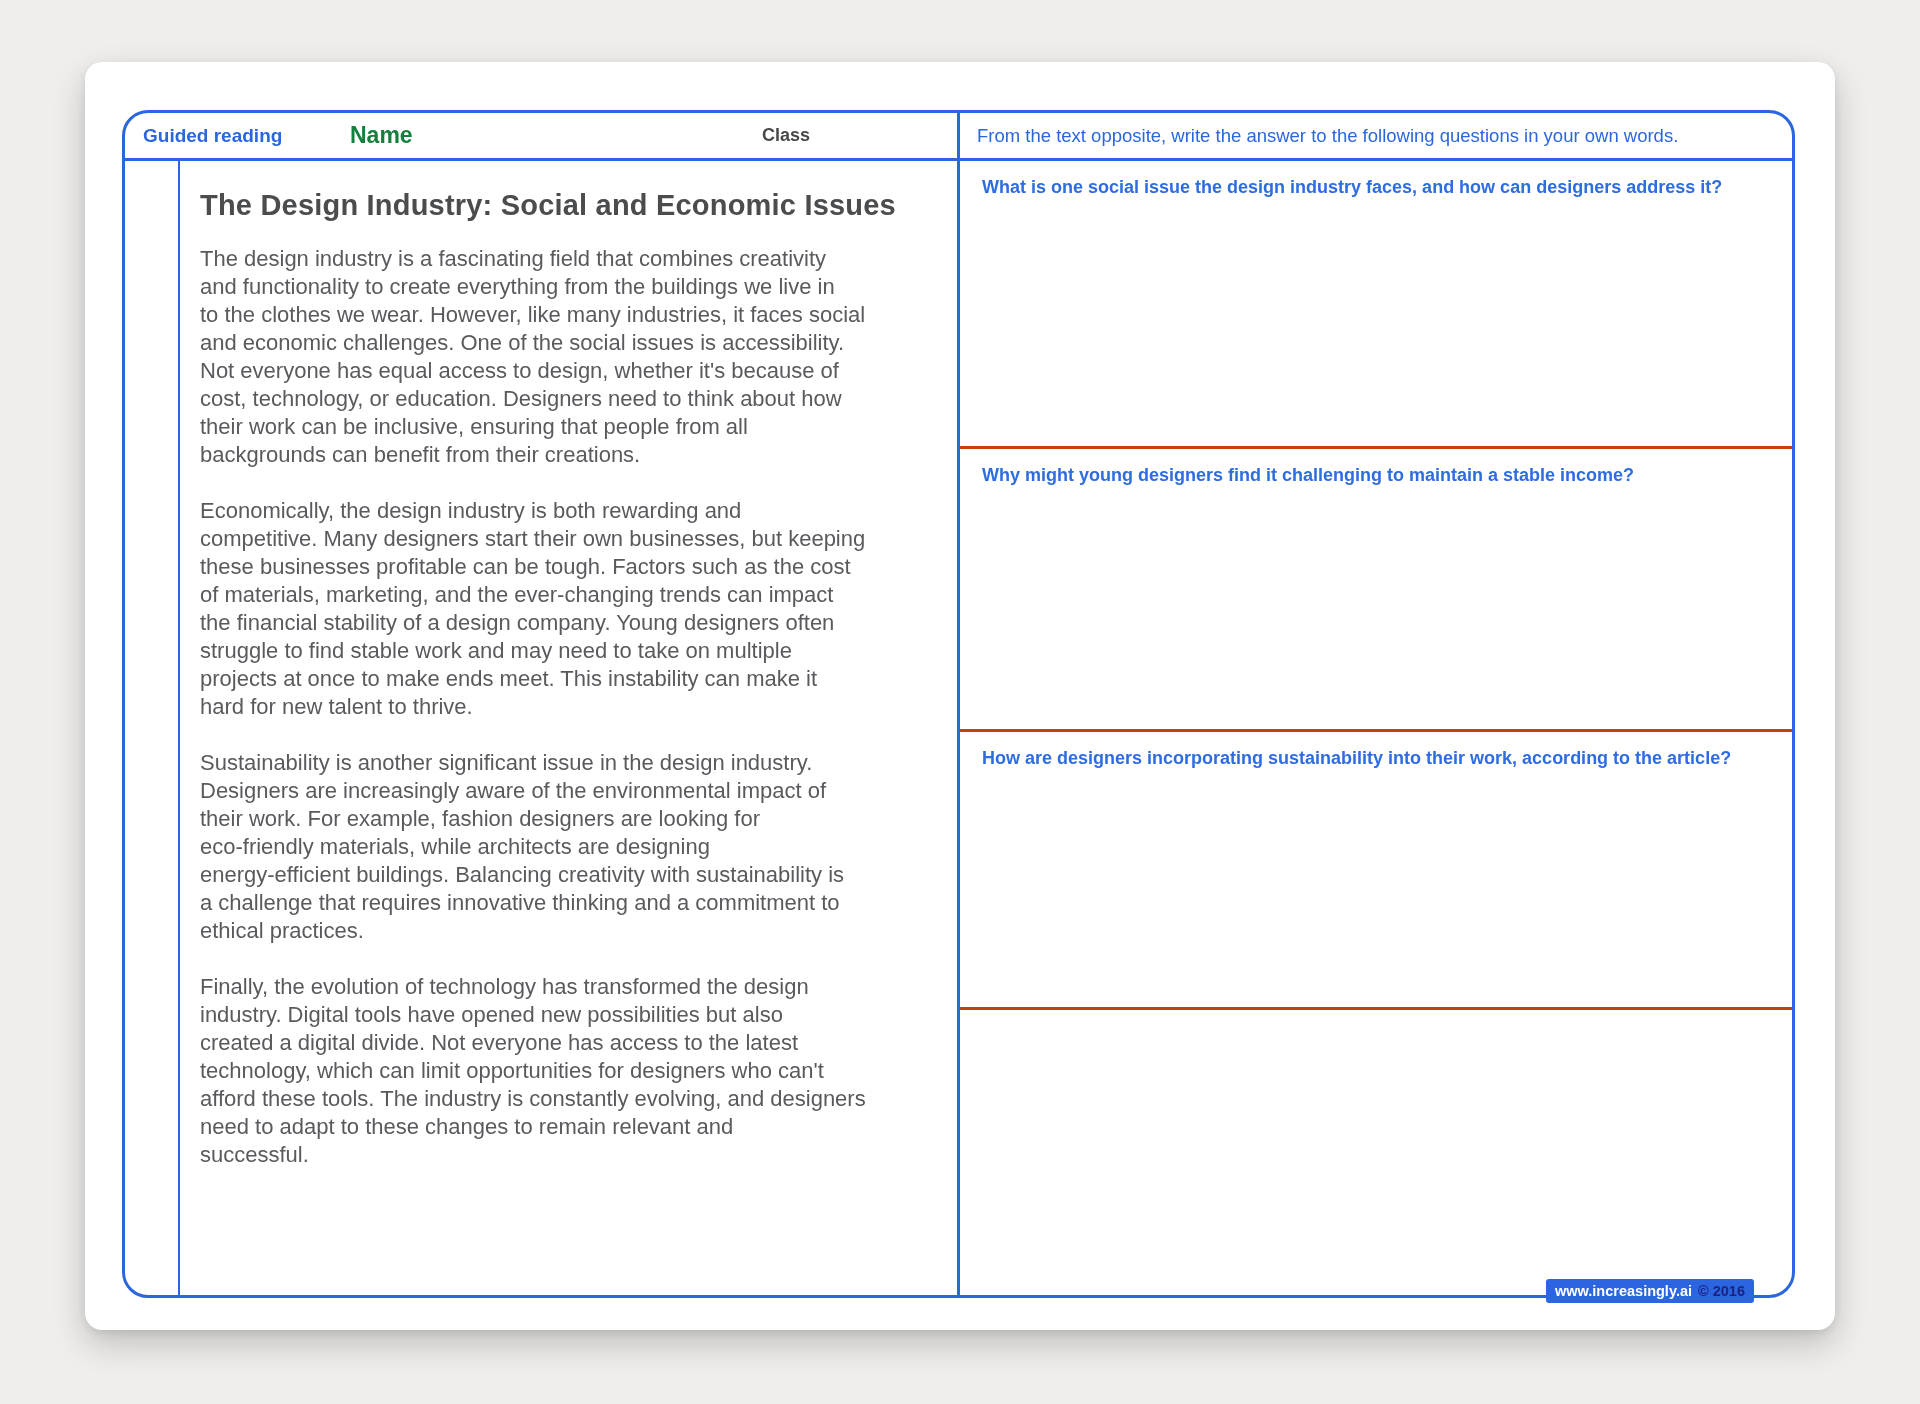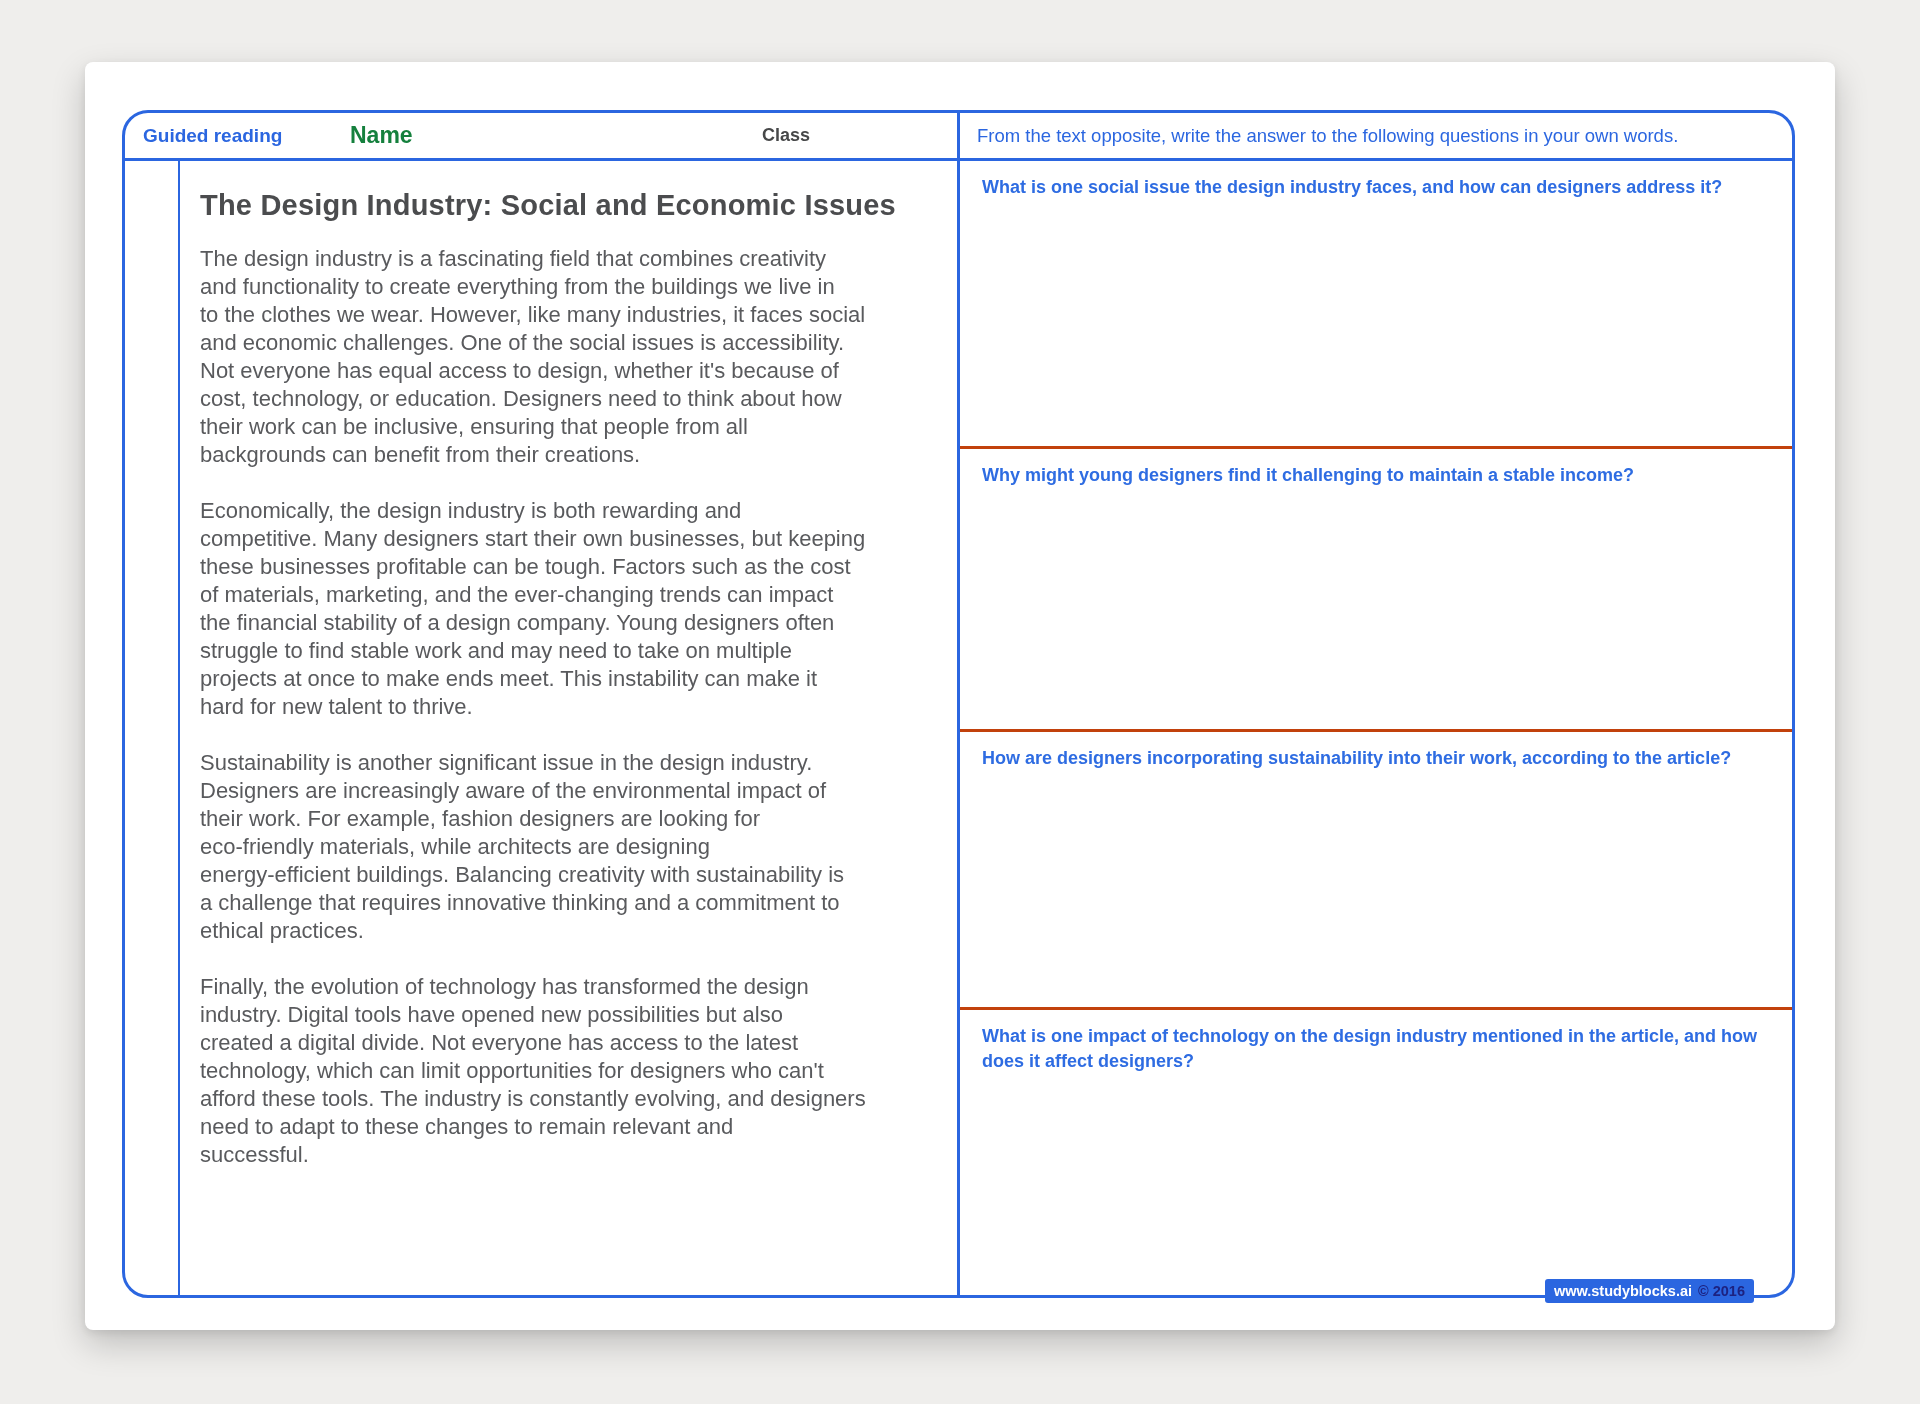"Guided reading" .card { border-radius: 8px -> 17px }
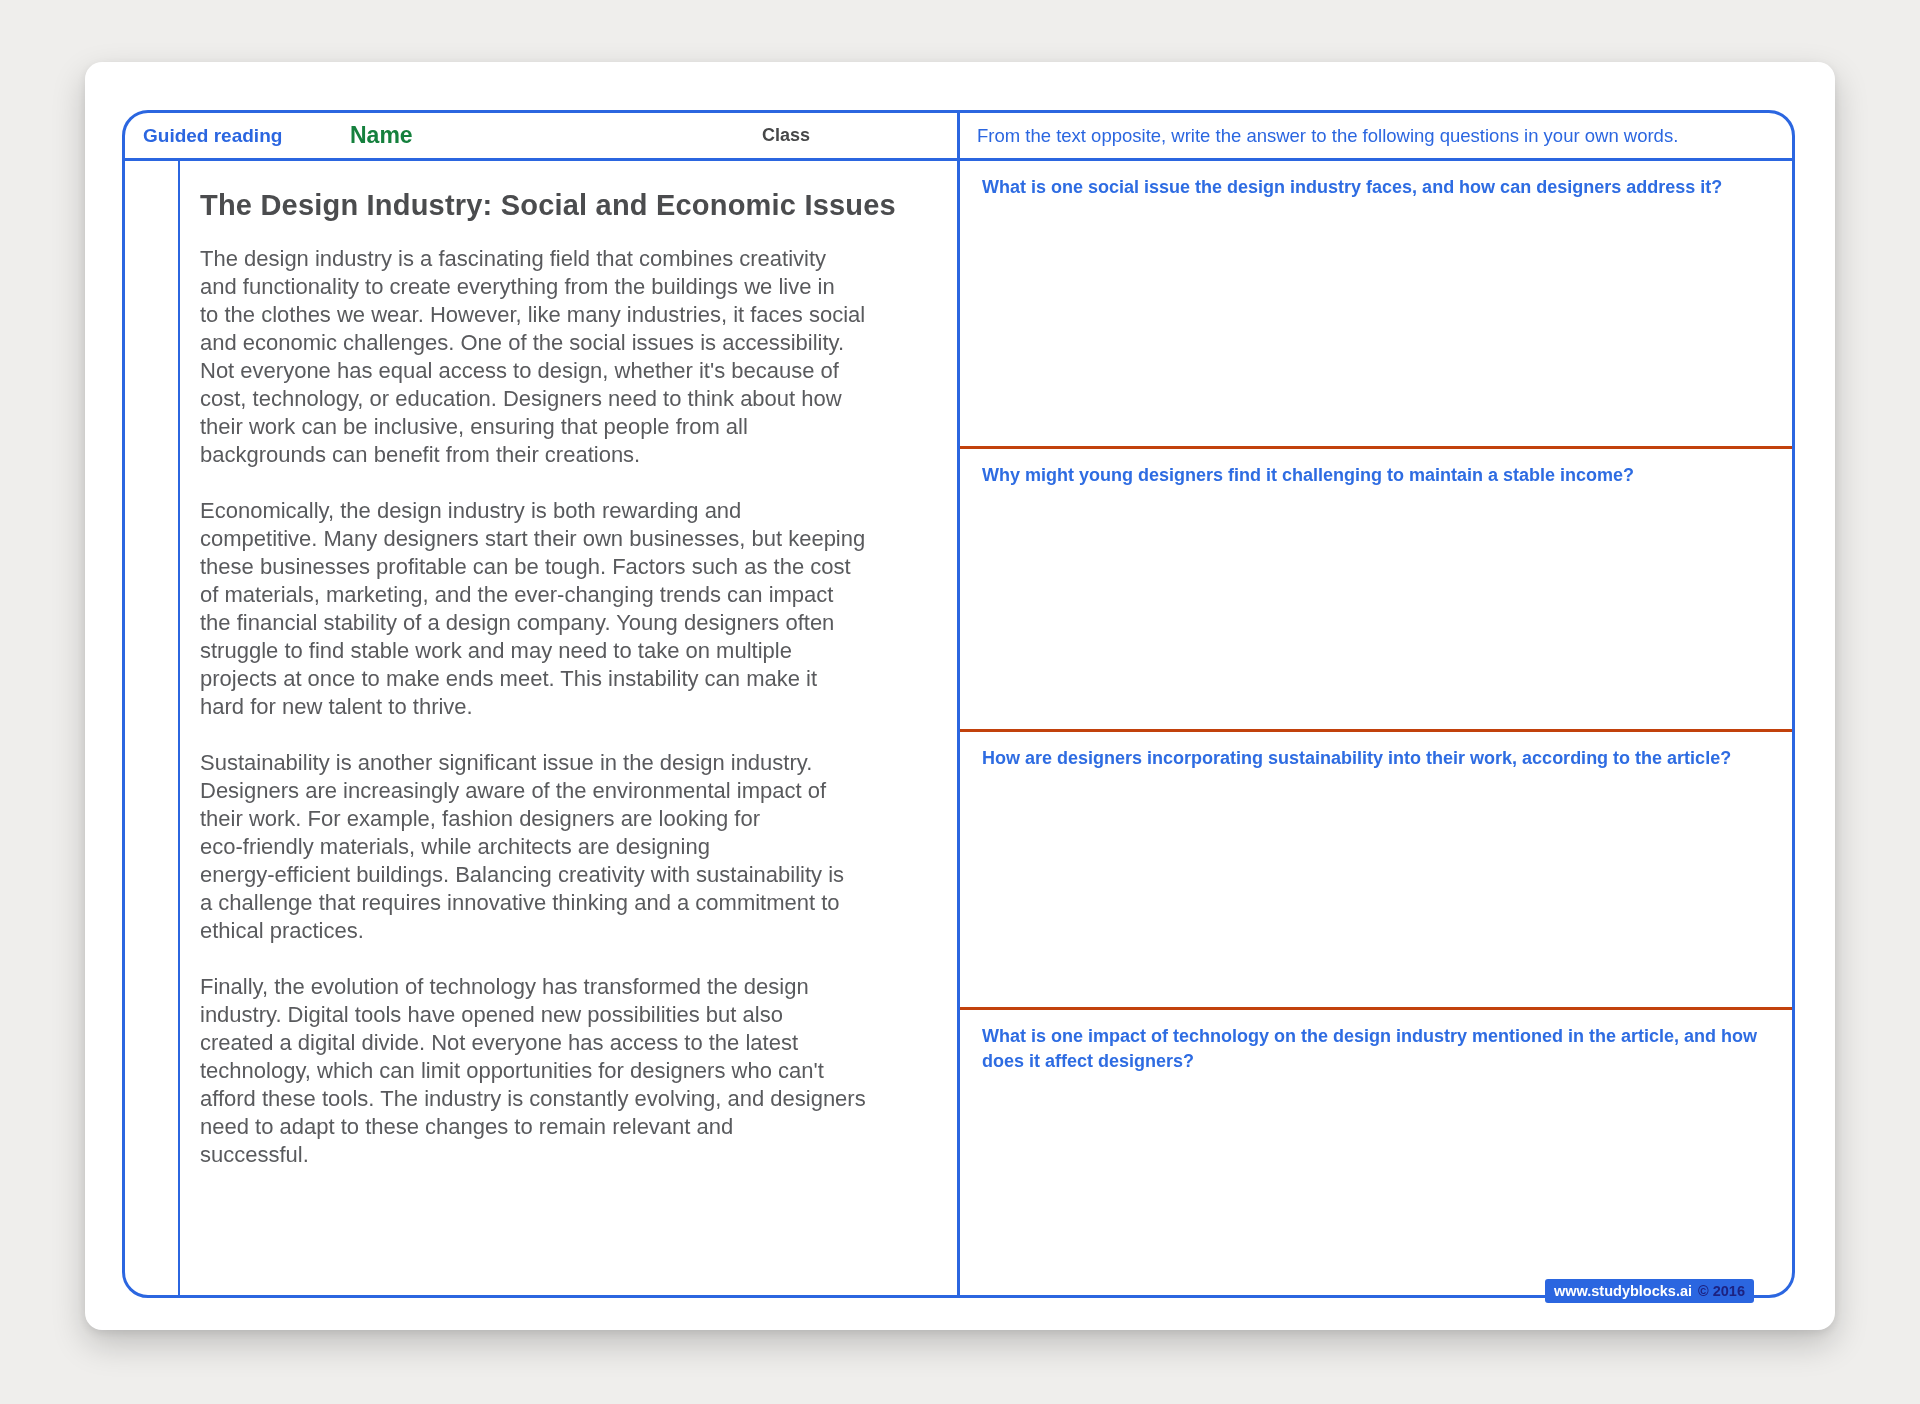"What is one impact of" div.qbox { html: <div> <div>What is one impact of technology on the design industry mentioned in the article, and how does it affect designers?</div> <div></div> </div> -> none }
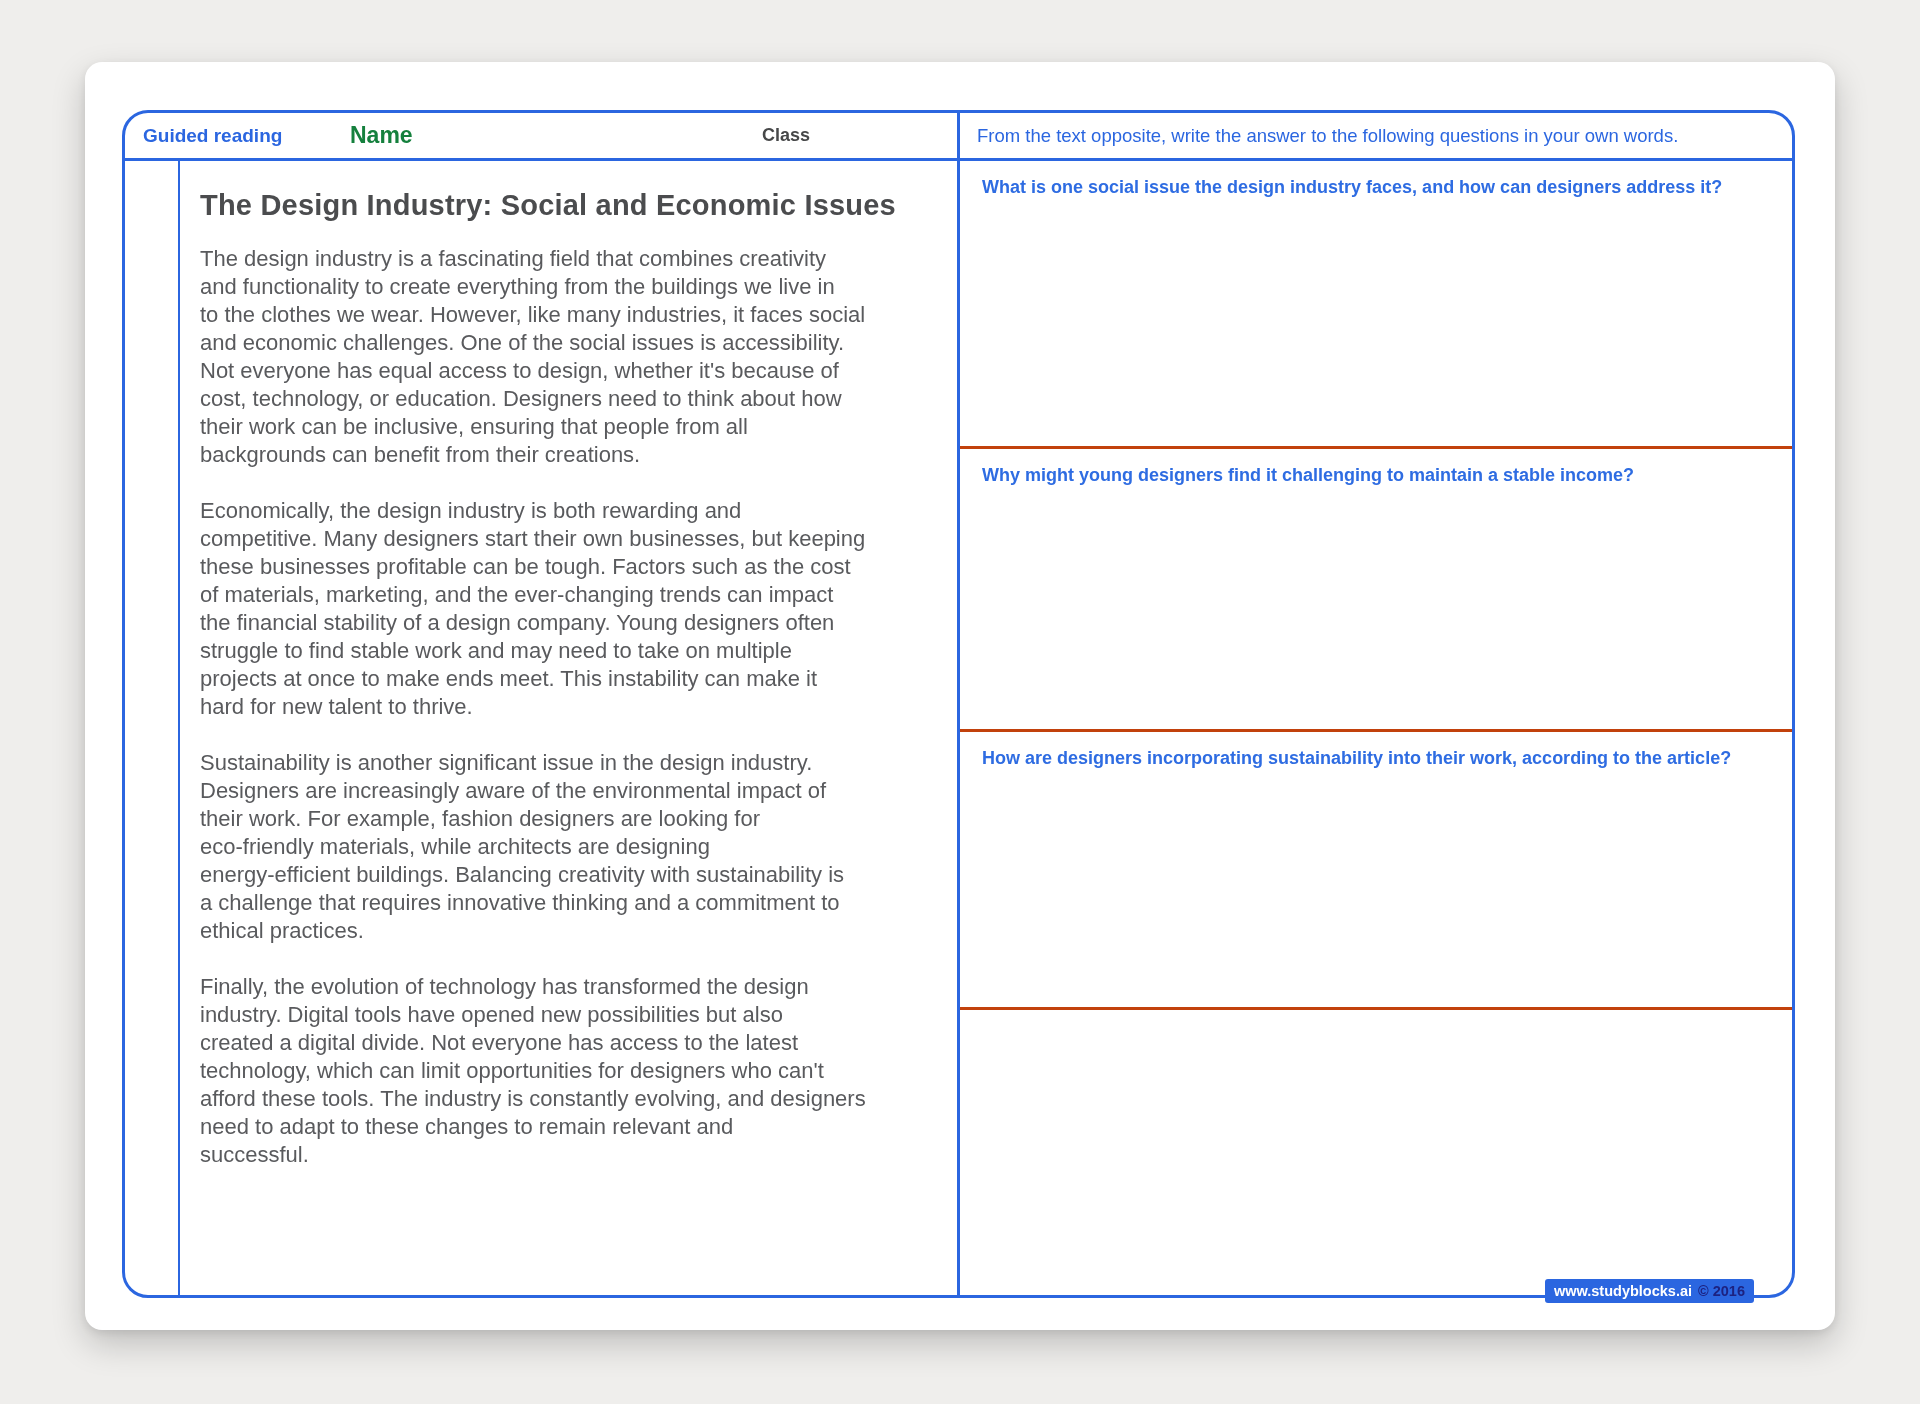"www.studyblocks.ai" span.site { text: www.studyblocks.ai -> www.increasingly.ai }
